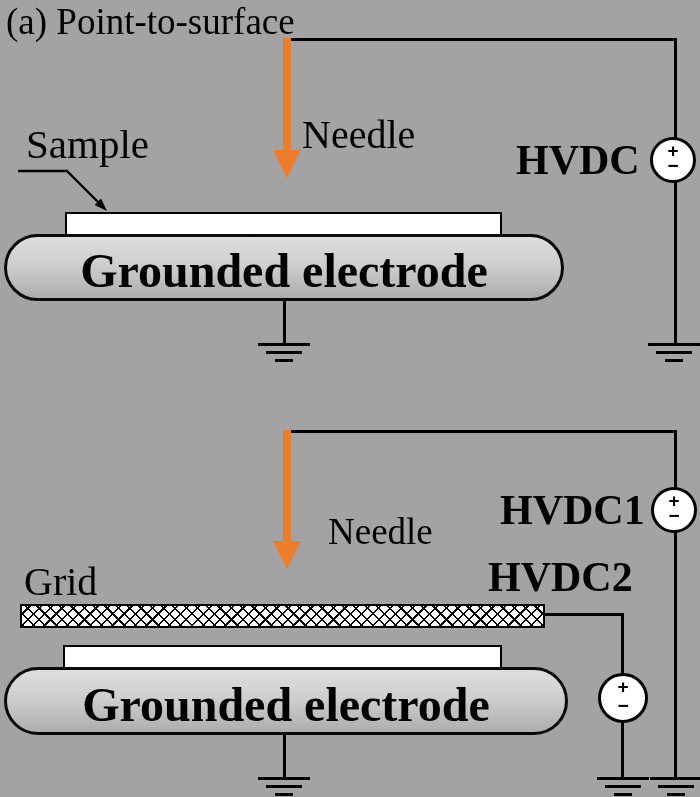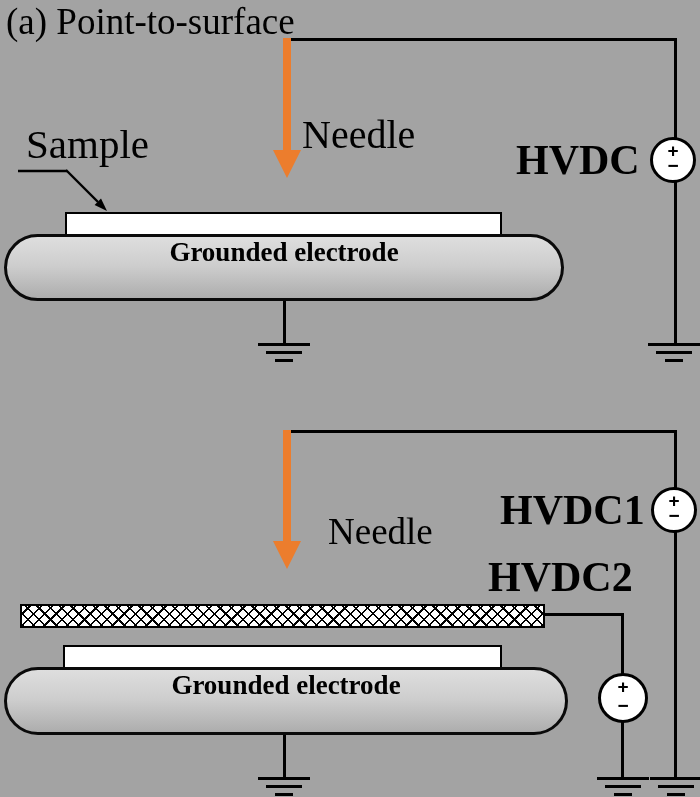"Grounded electrode" .electrode { align-items: flex-start -> flex-end; font-size: 27px -> 48px }
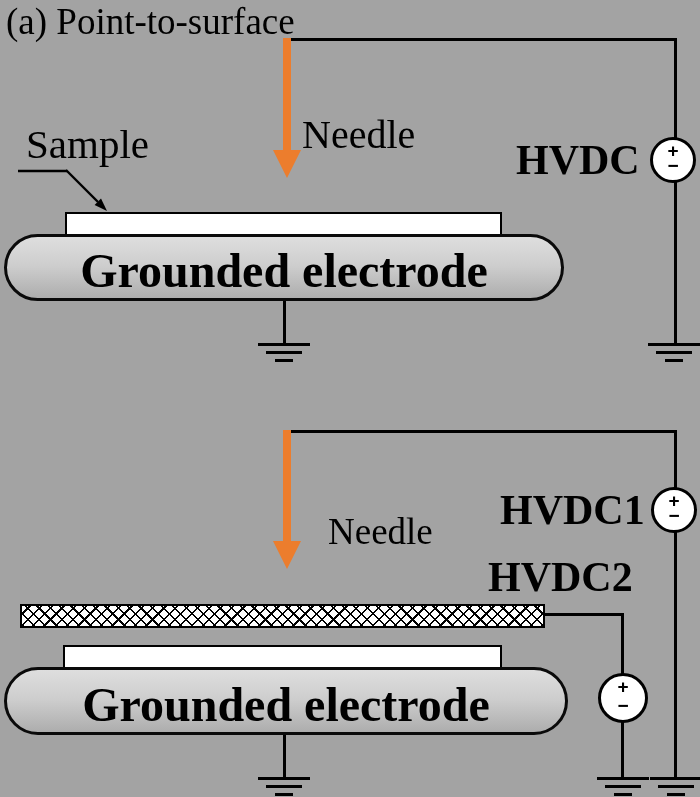"Grid" div.abs { html: none -> <div>Grid</div> }
